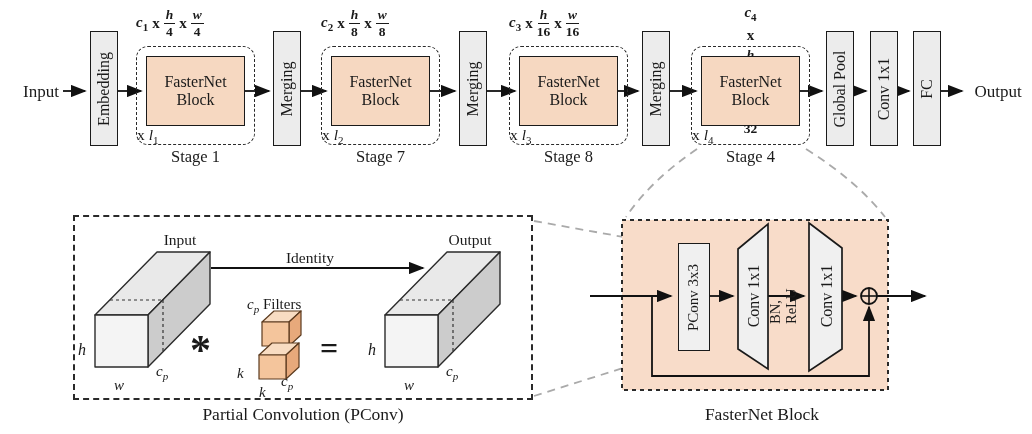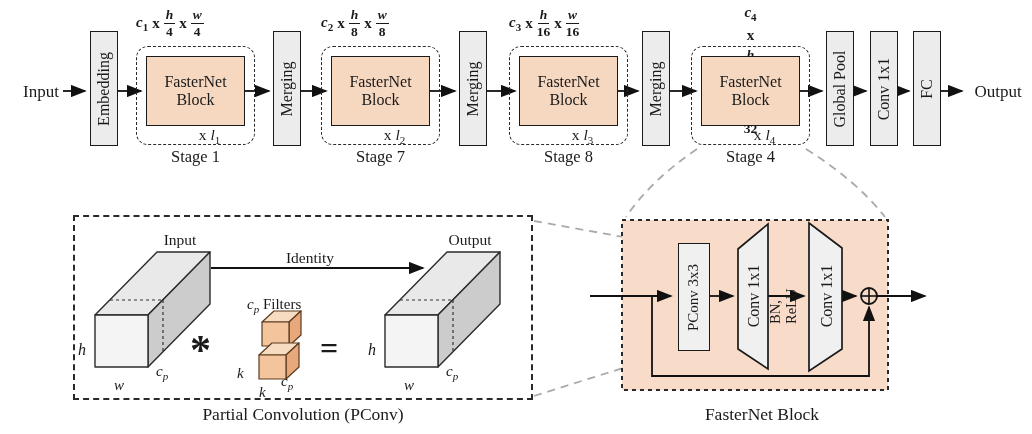"x l1" .xl { left: 13px -> 0; text-align: center -> left }
